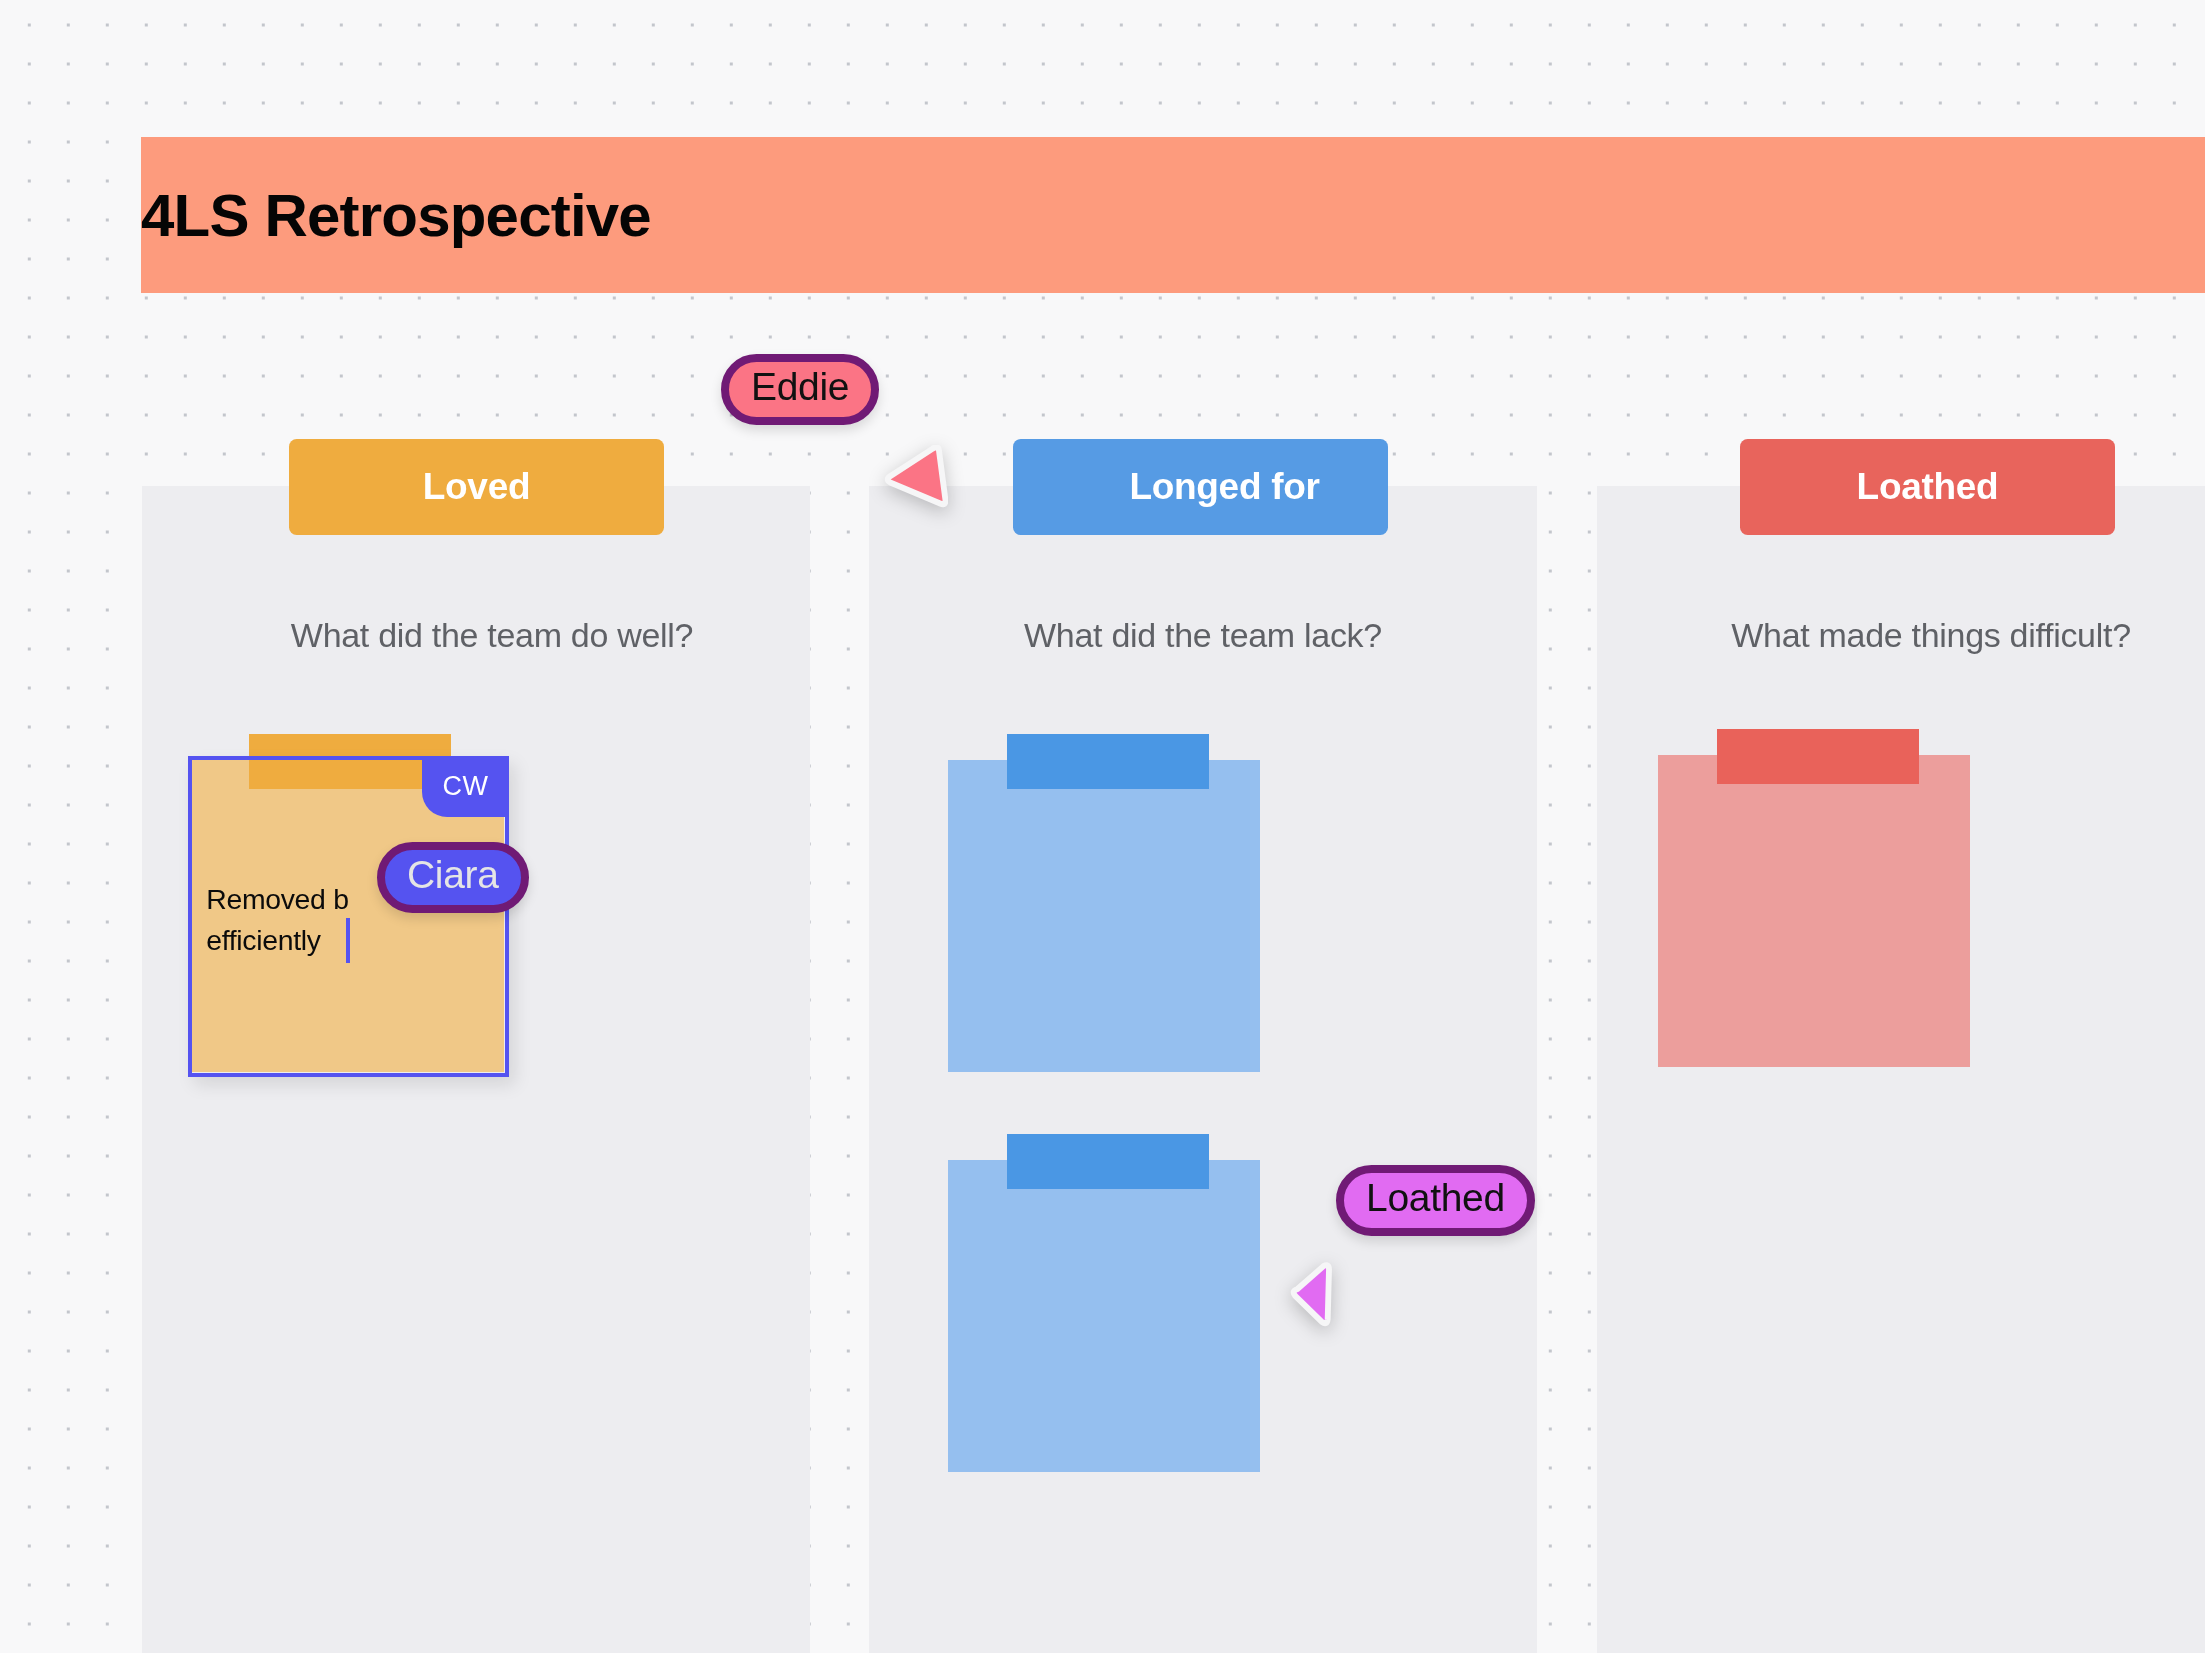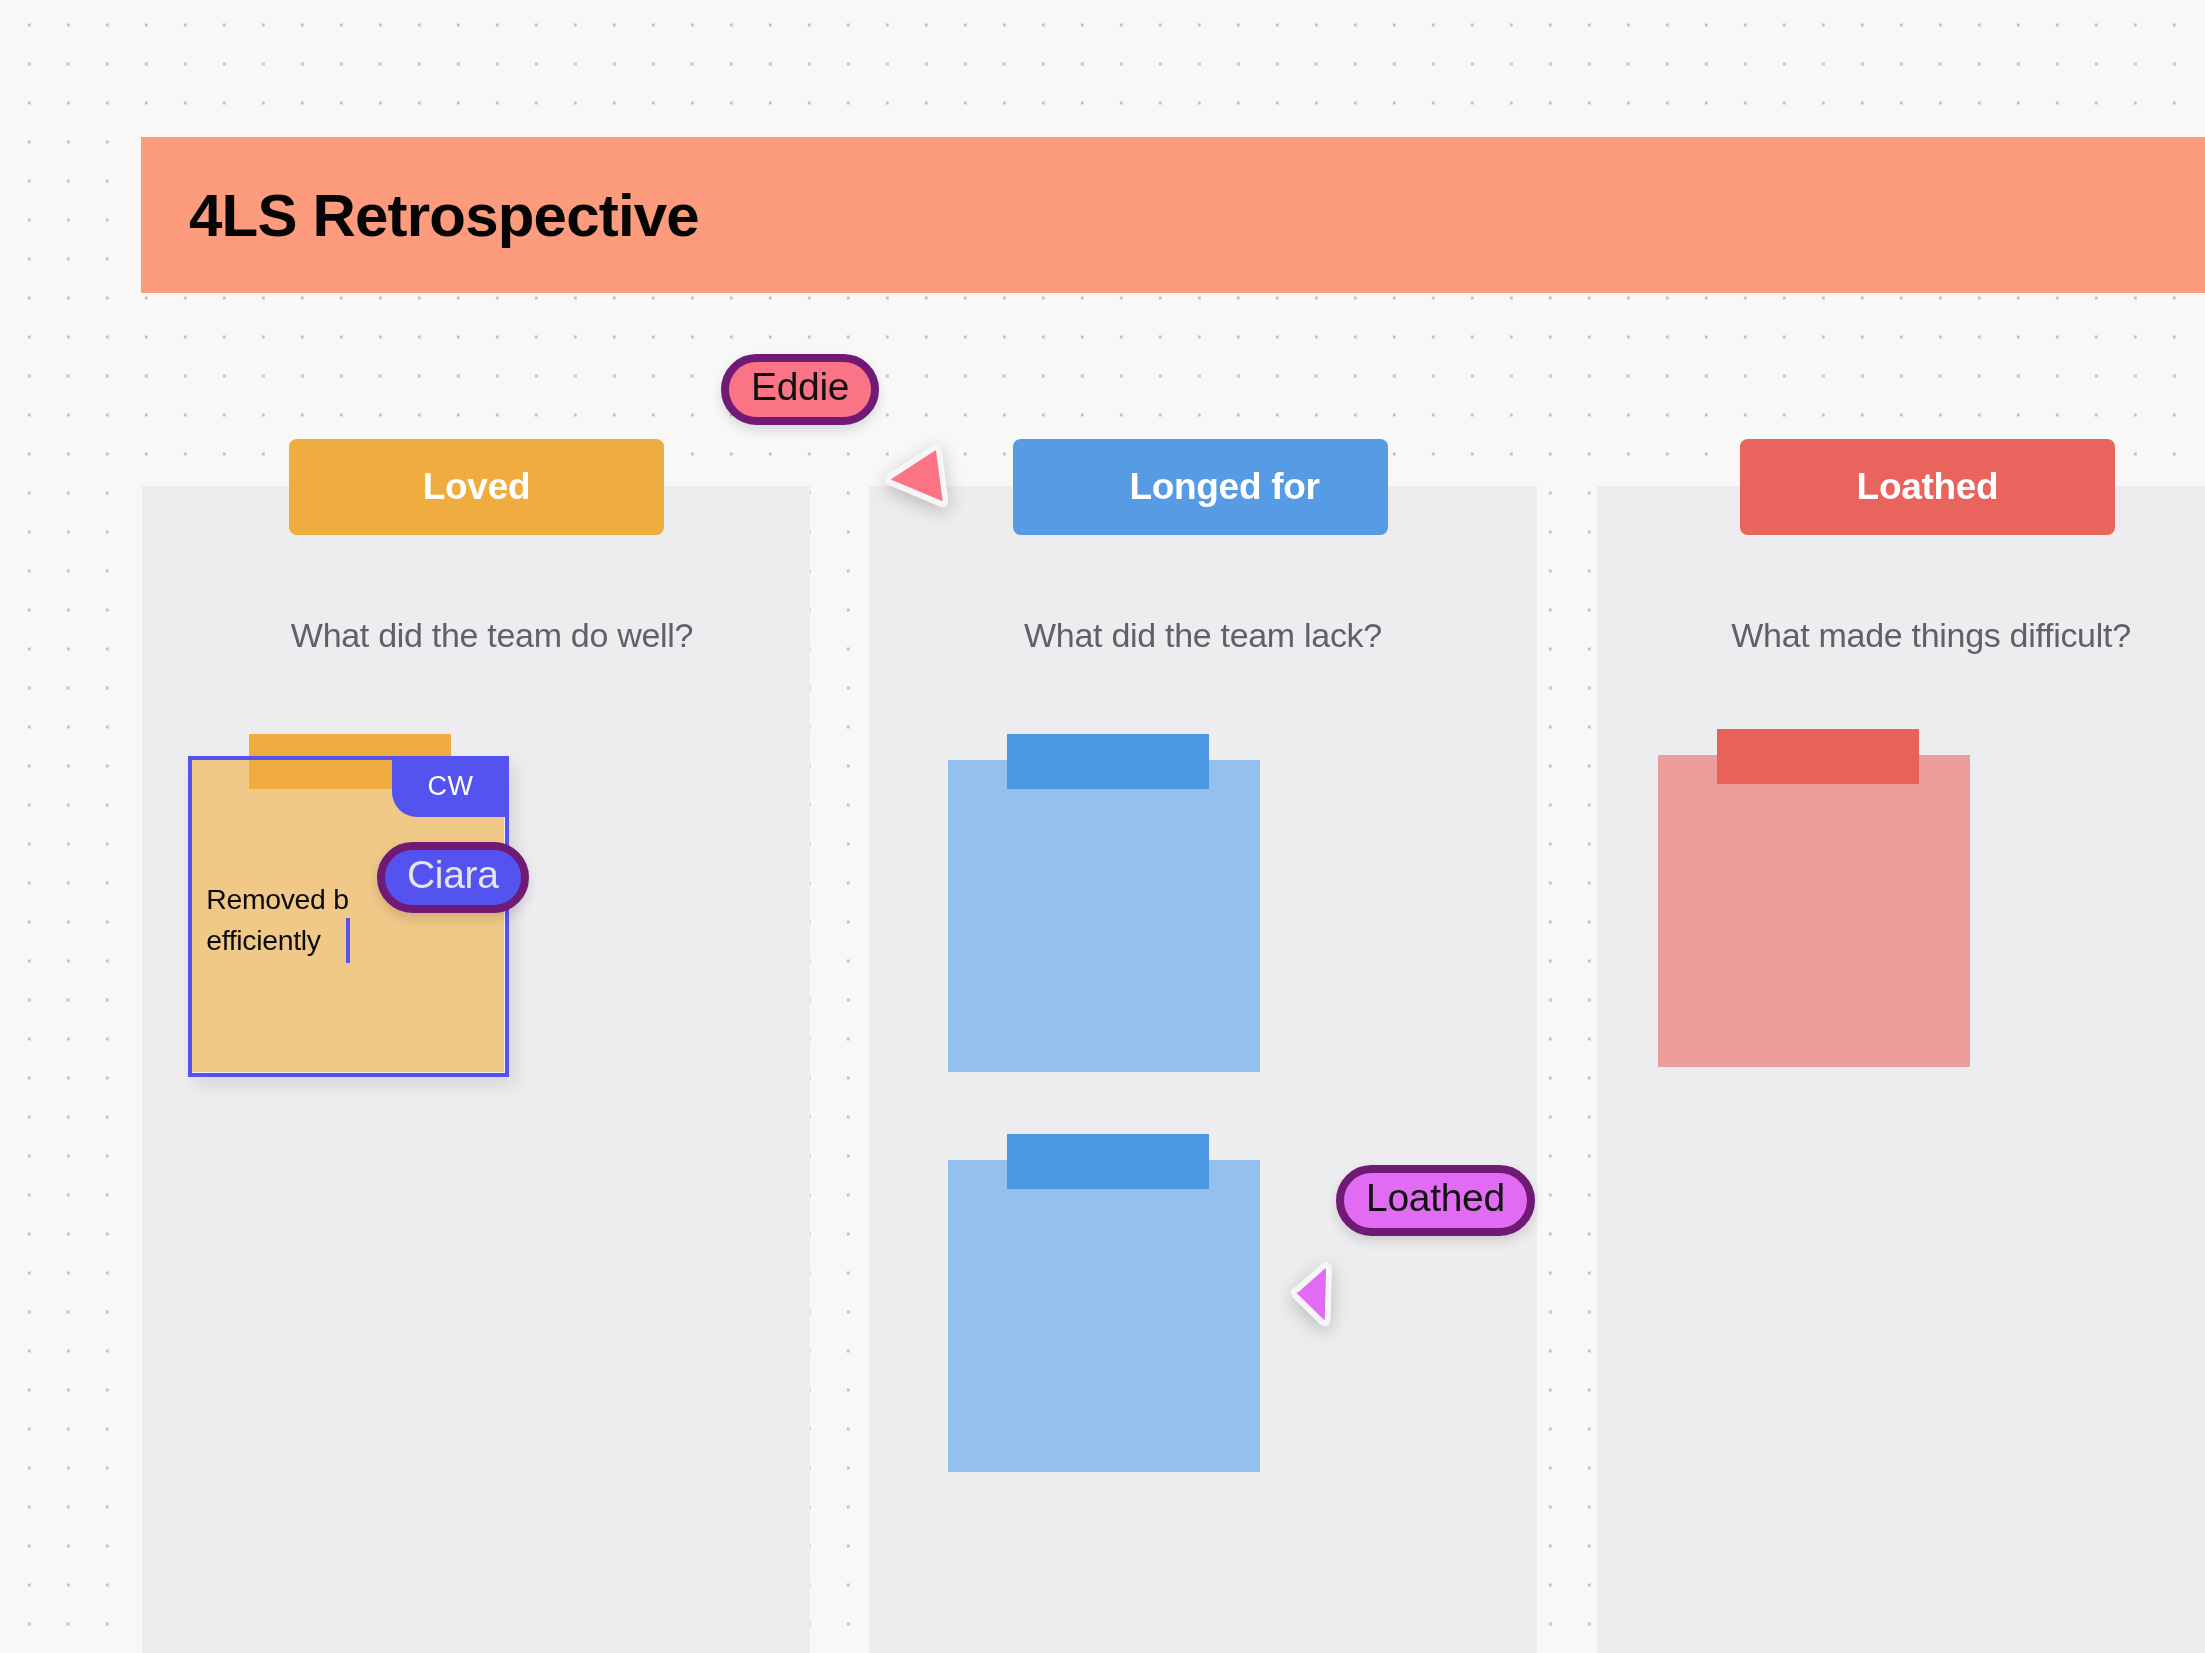"4LS Retrospective" #title-banner .title-text { margin-left: 48px -> none }
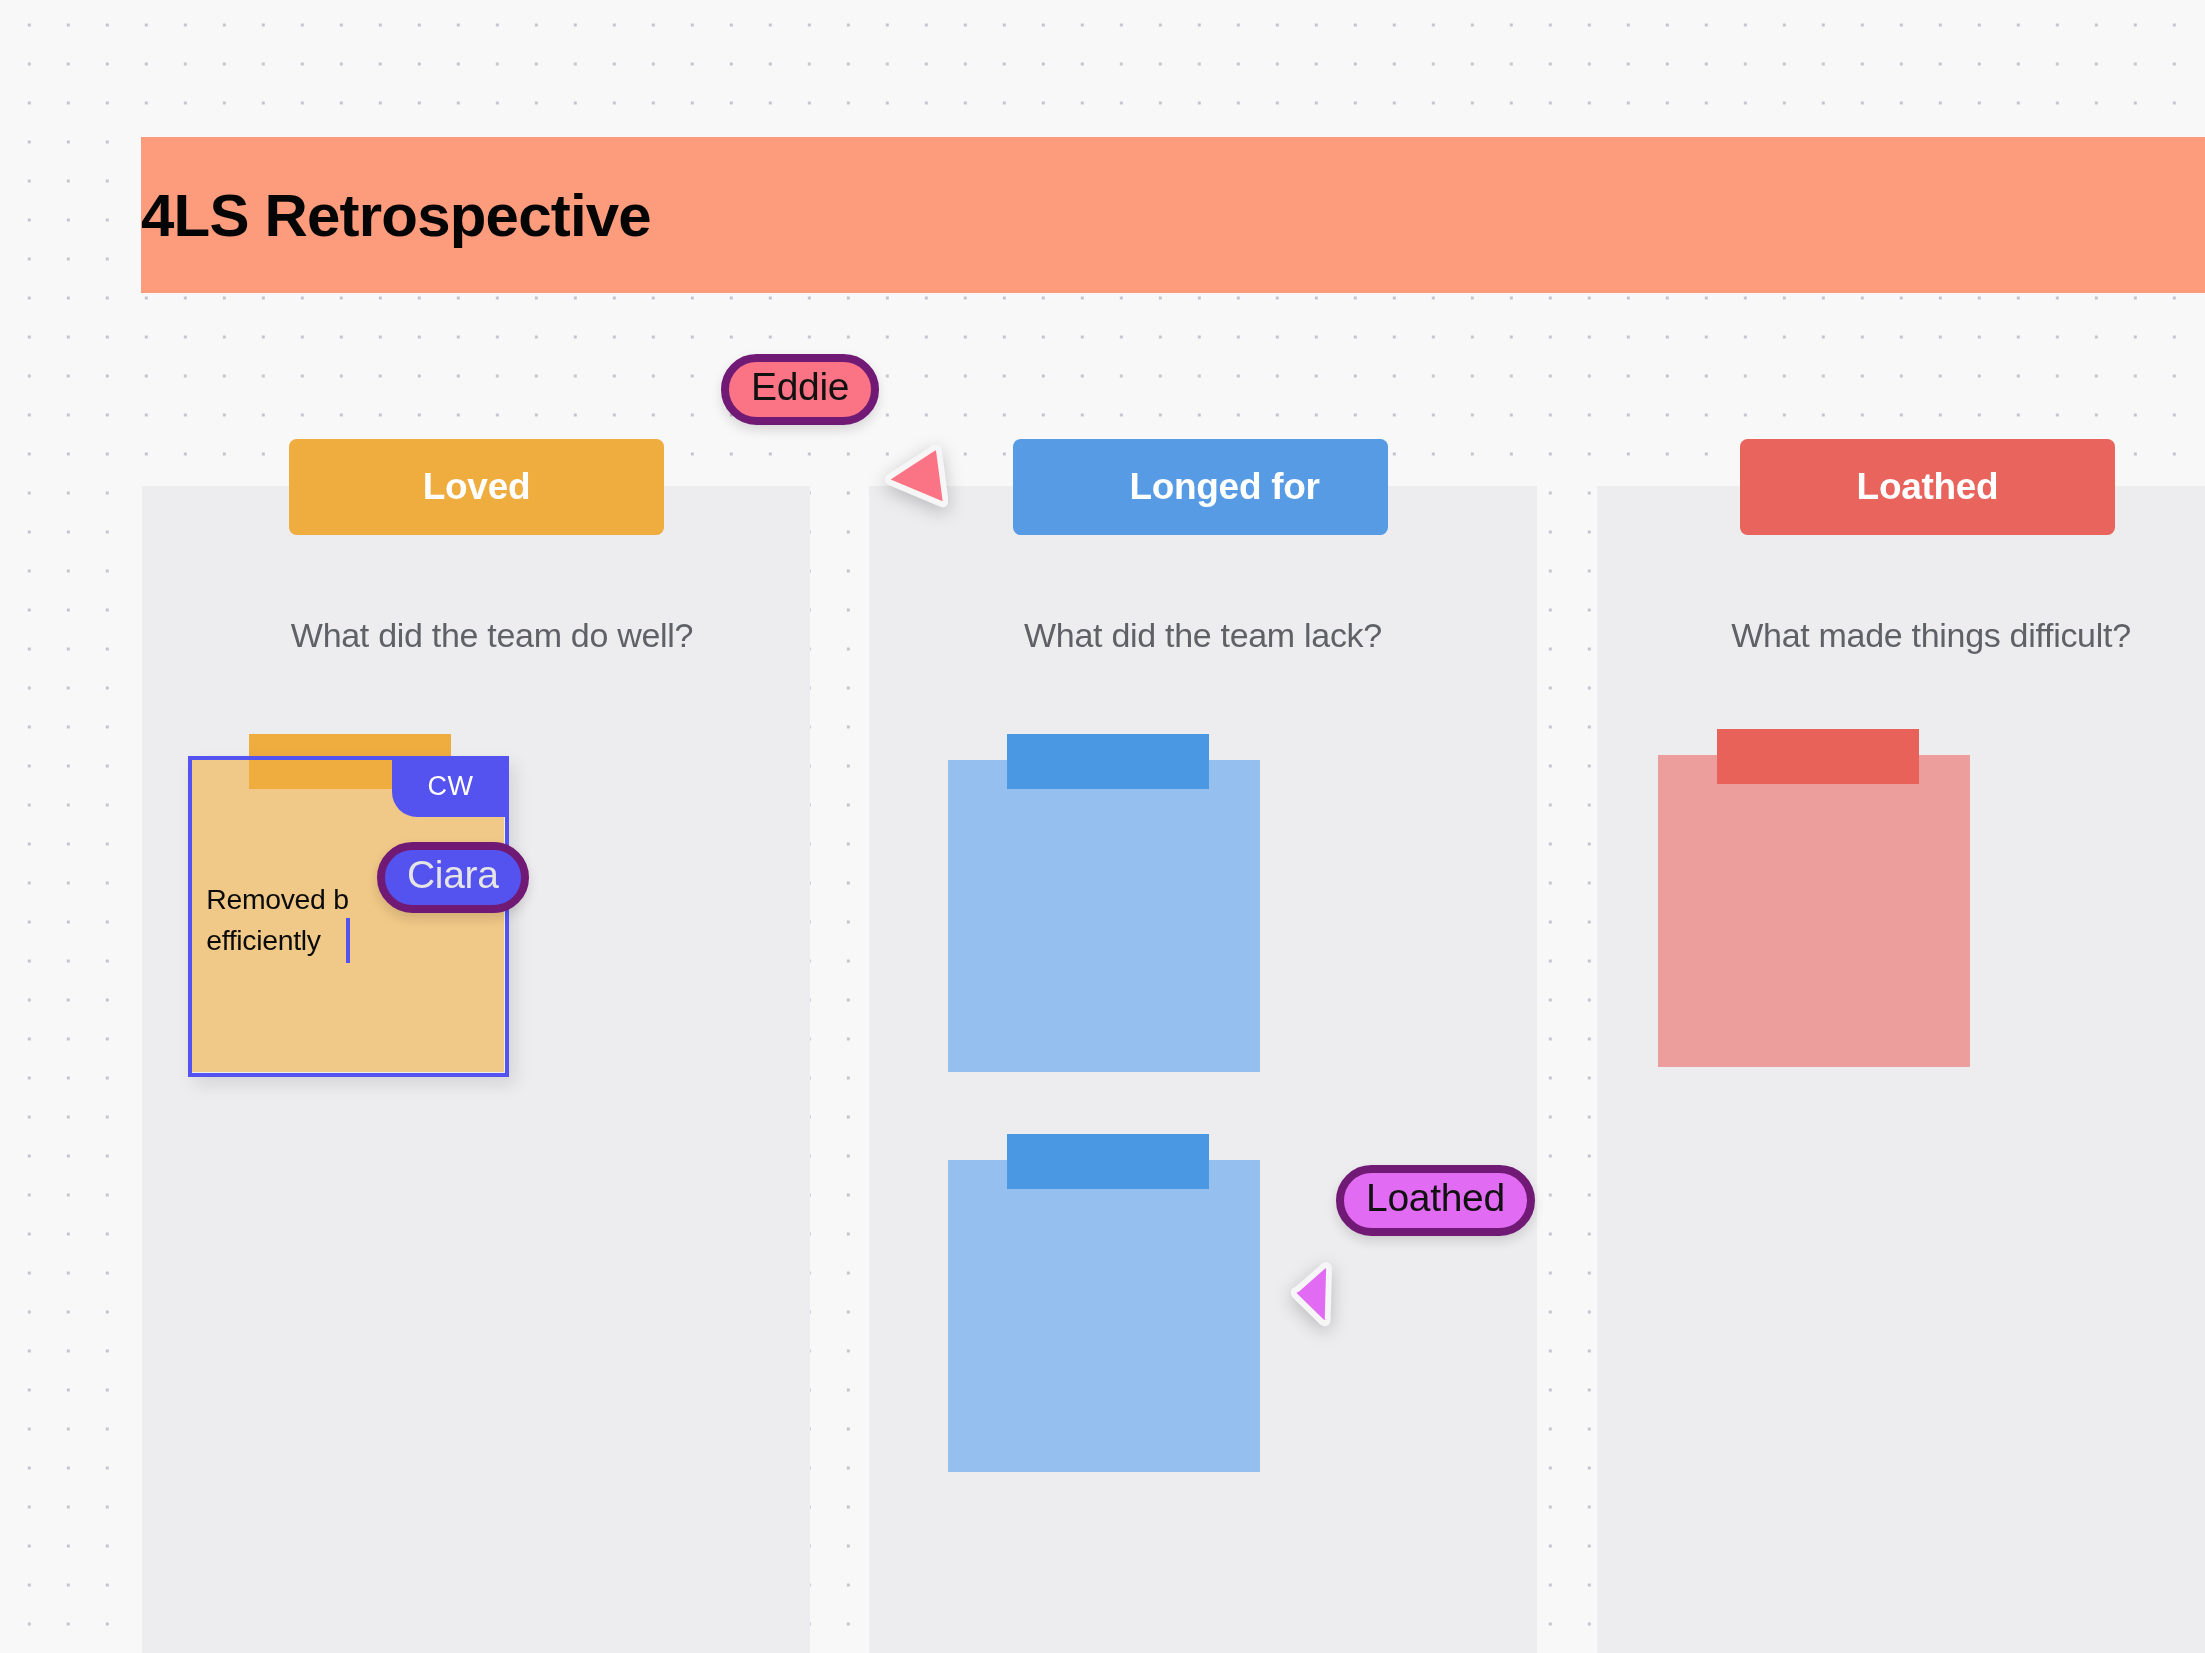"CW" .avatar-badge { width: 116px -> 86px }
